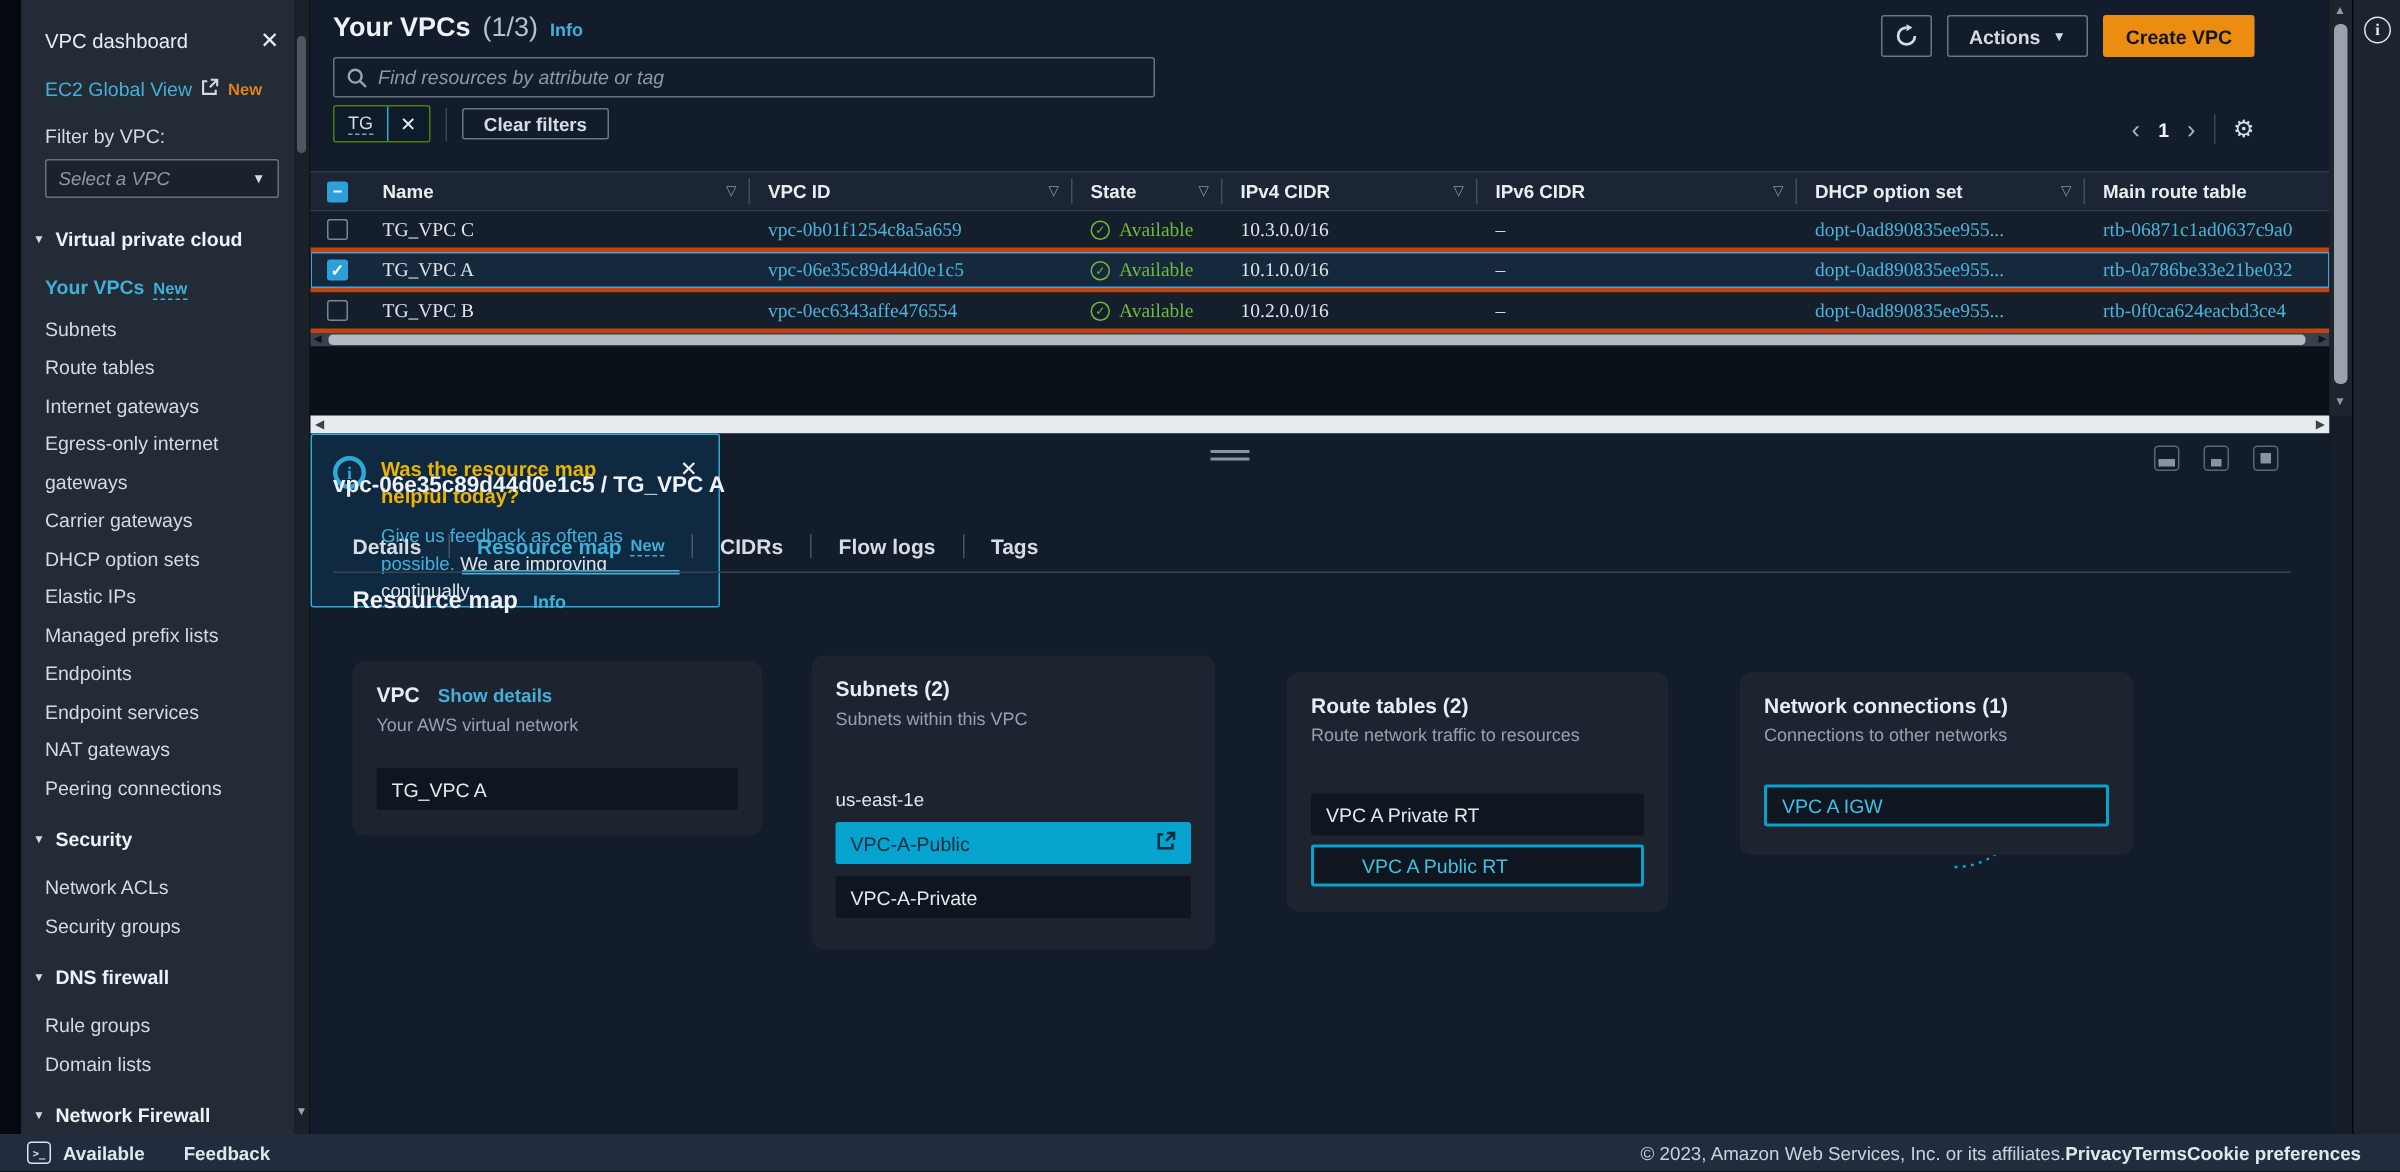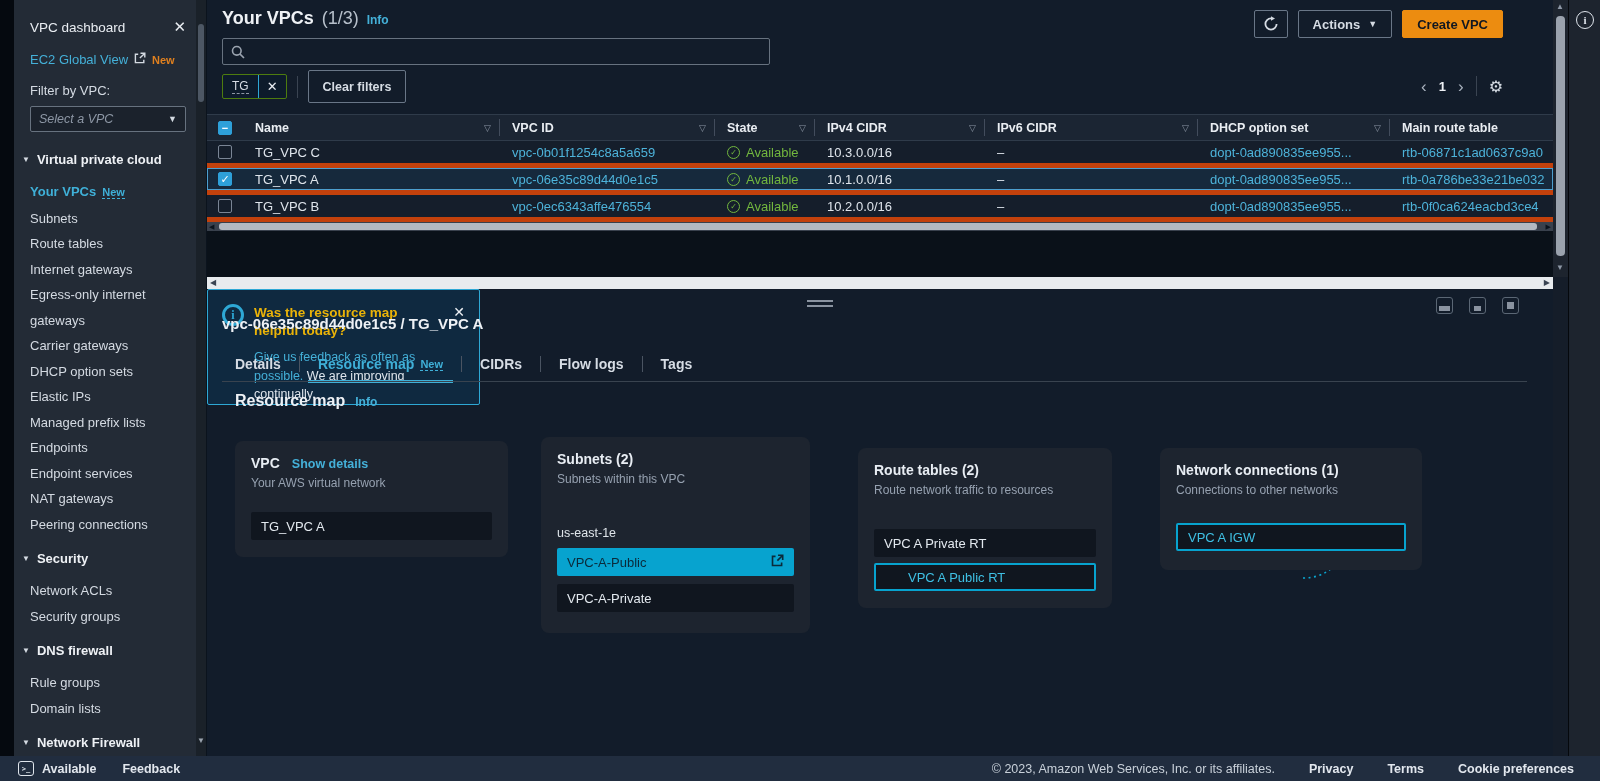"Find resources by attribute or" input { html: none -> <input> }
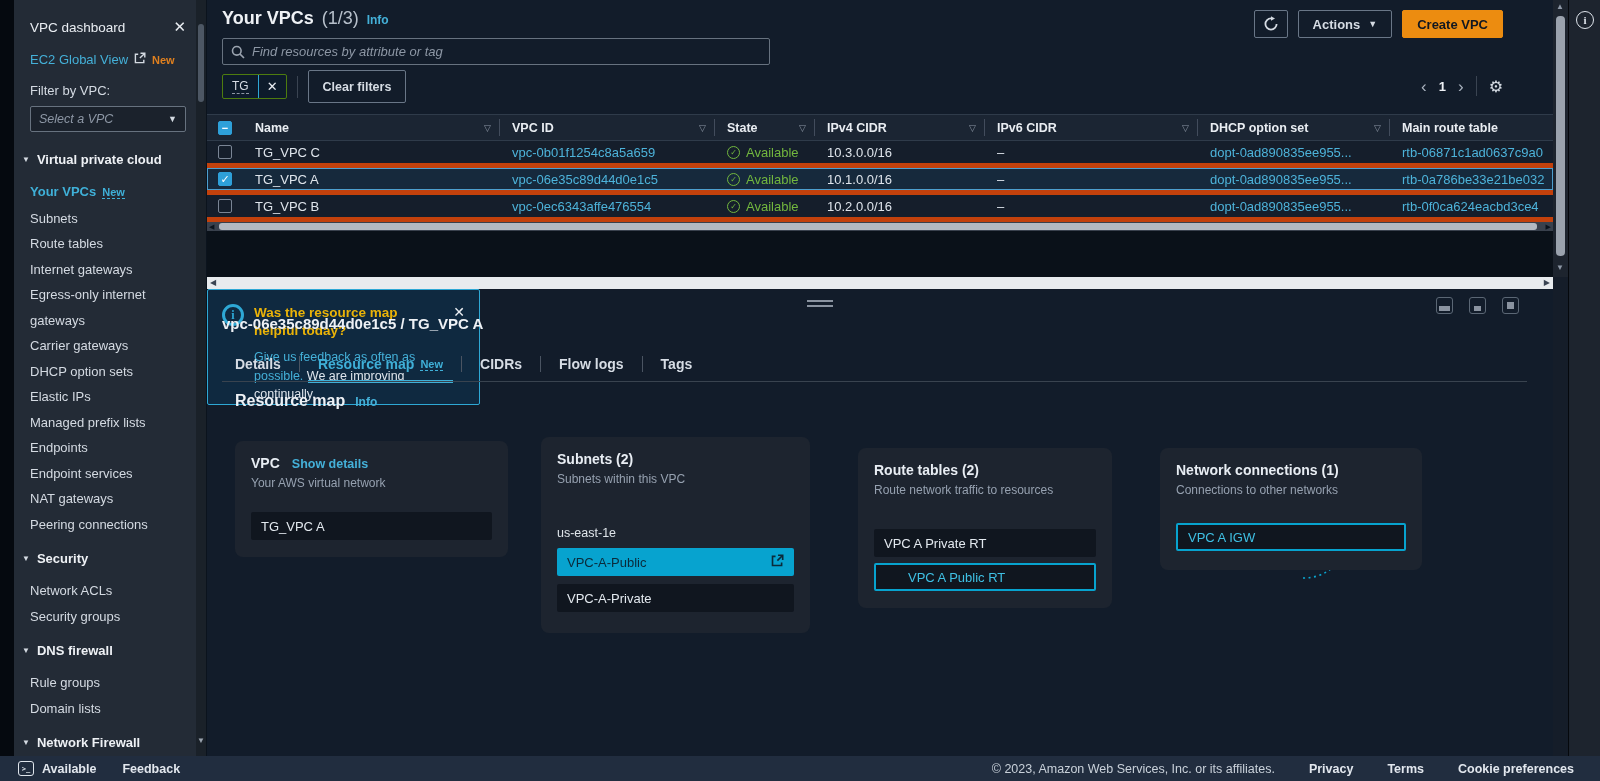"Clear filters" button.btn { height: 33px -> 21px }
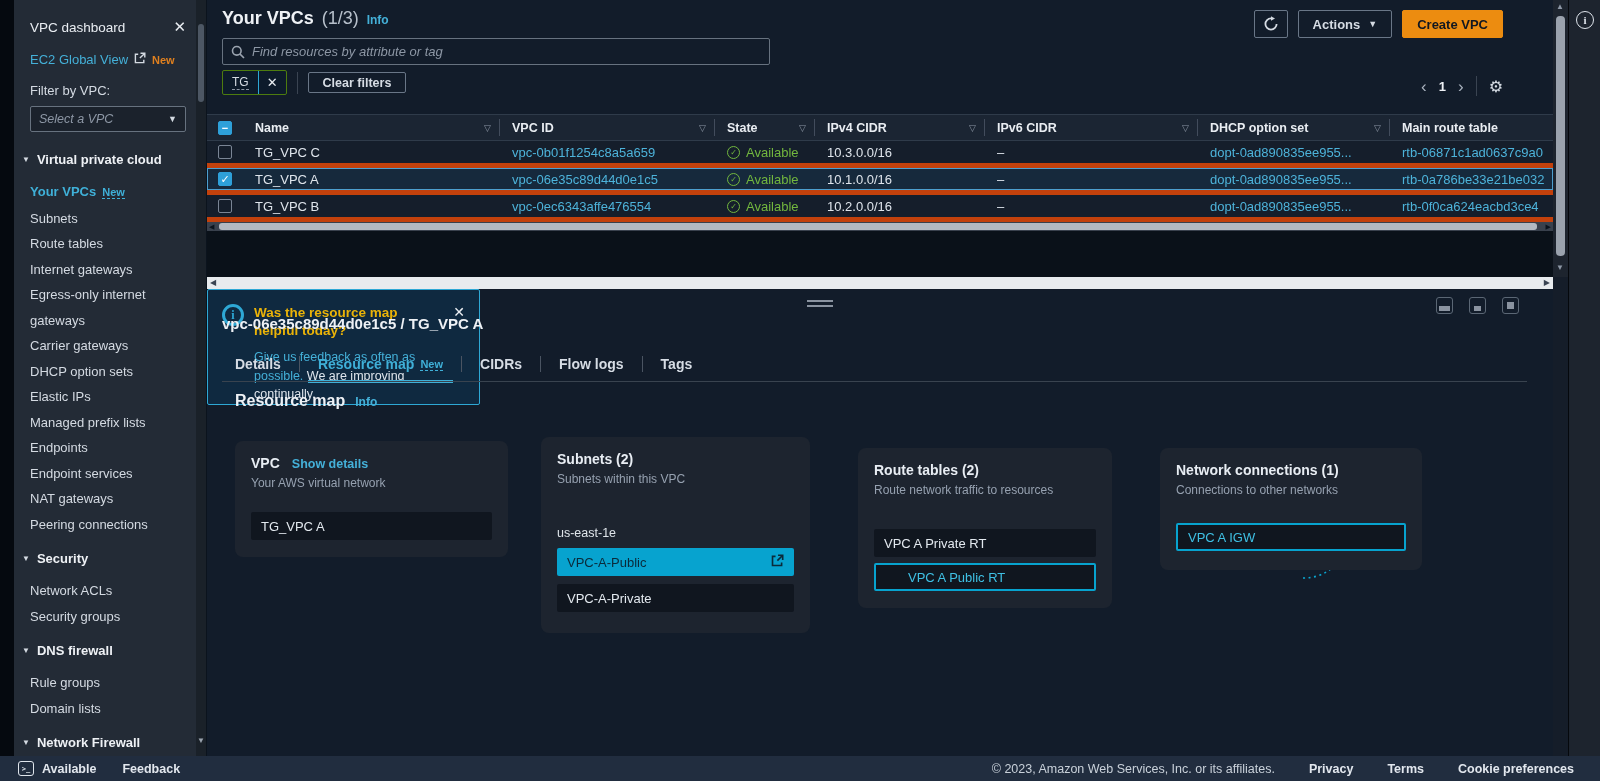"TG_VPC C" .row { border-bottom: 5px solid #c2410c -> 3px solid #c2410c; font-family: none -> Liberation Serif, serif }
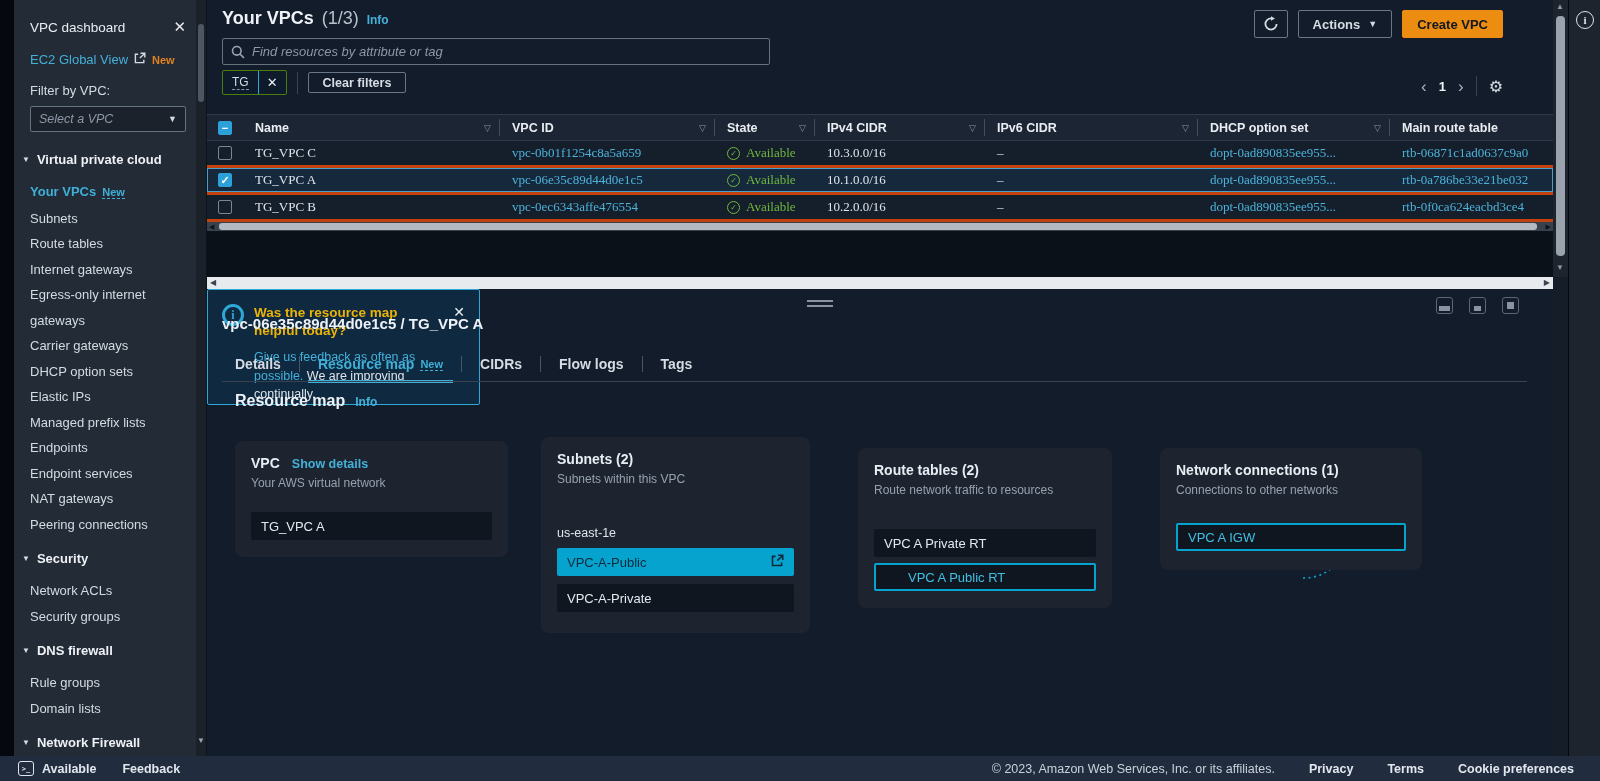"© 2023, Amazon Web Services," .ft-right { gap: 34px -> none }
